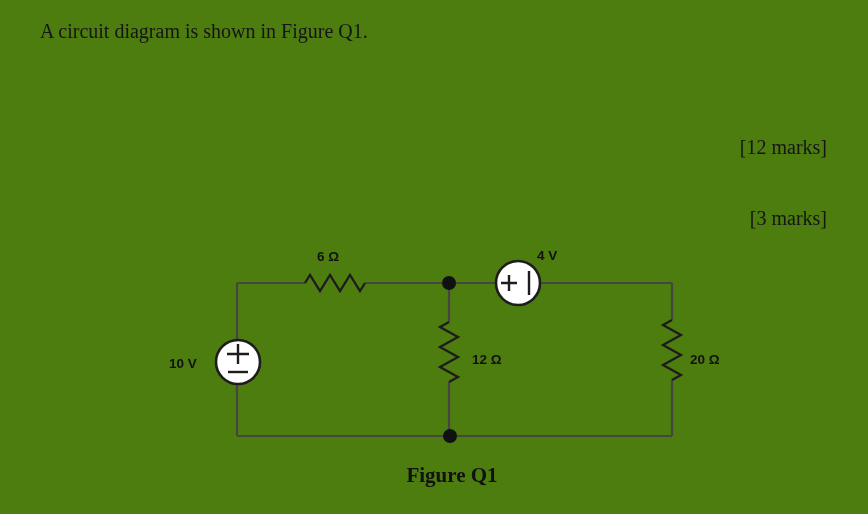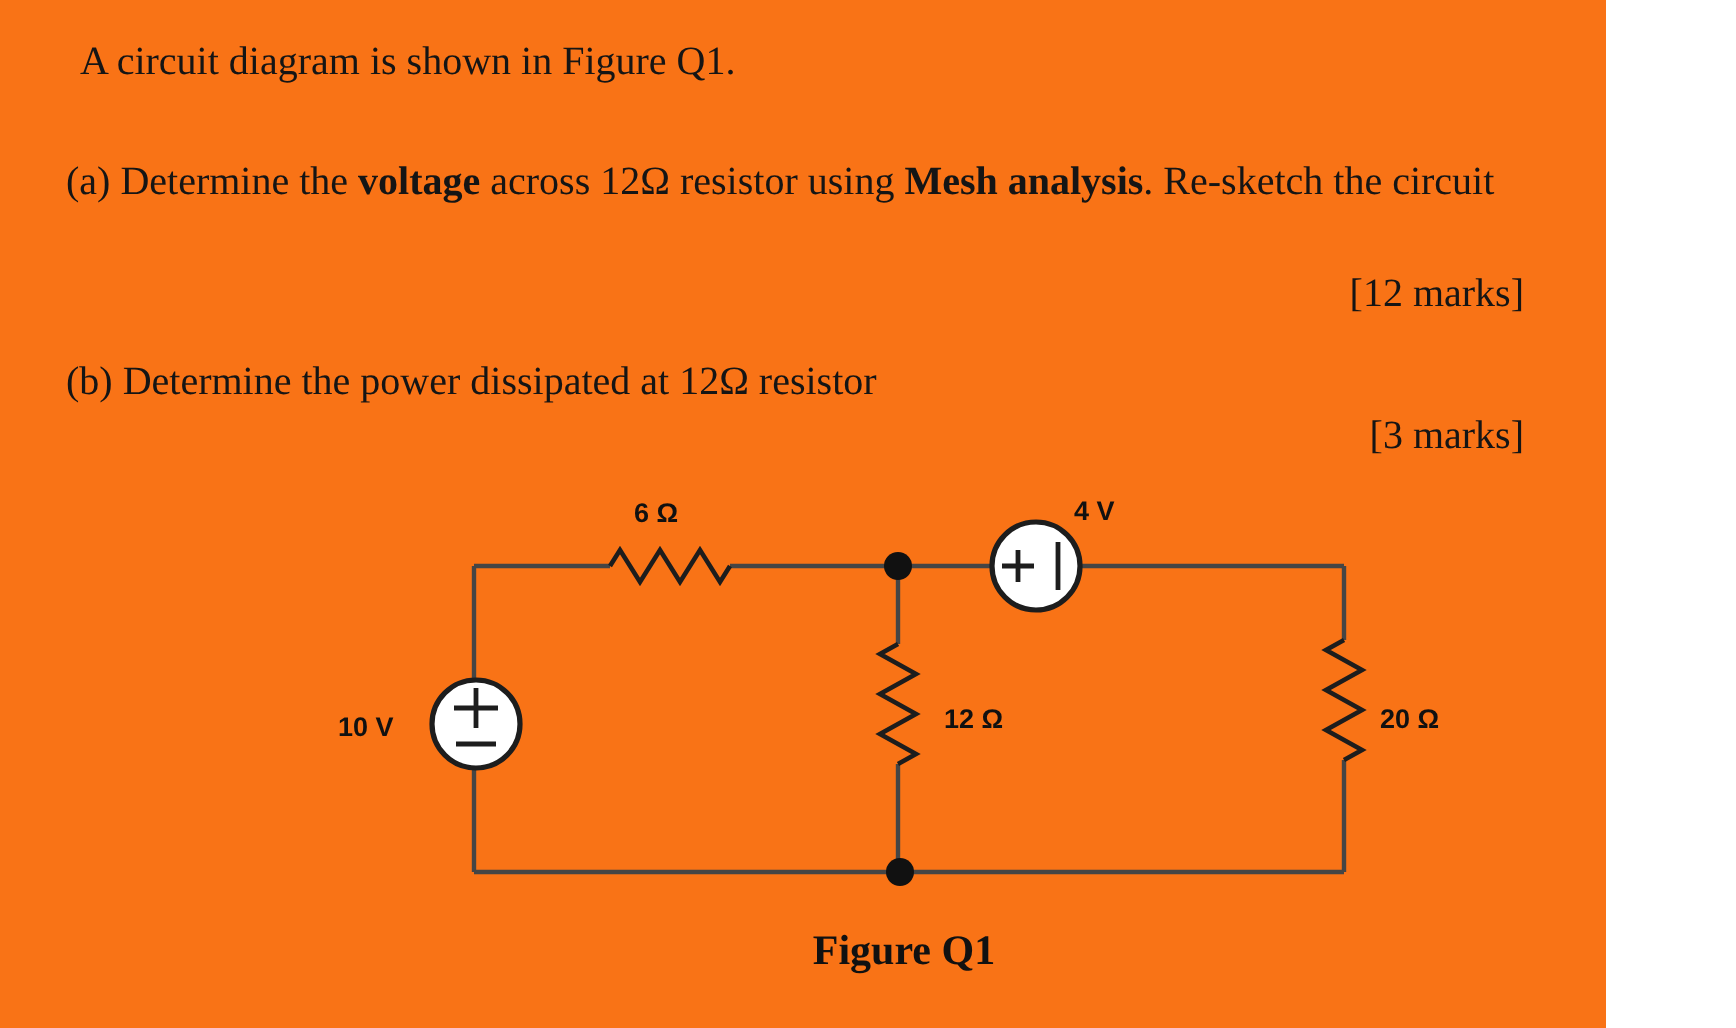"A circuit diagram is shown" .page { background: #f97316 -> #4d7c0f; width: 803px -> 868px }
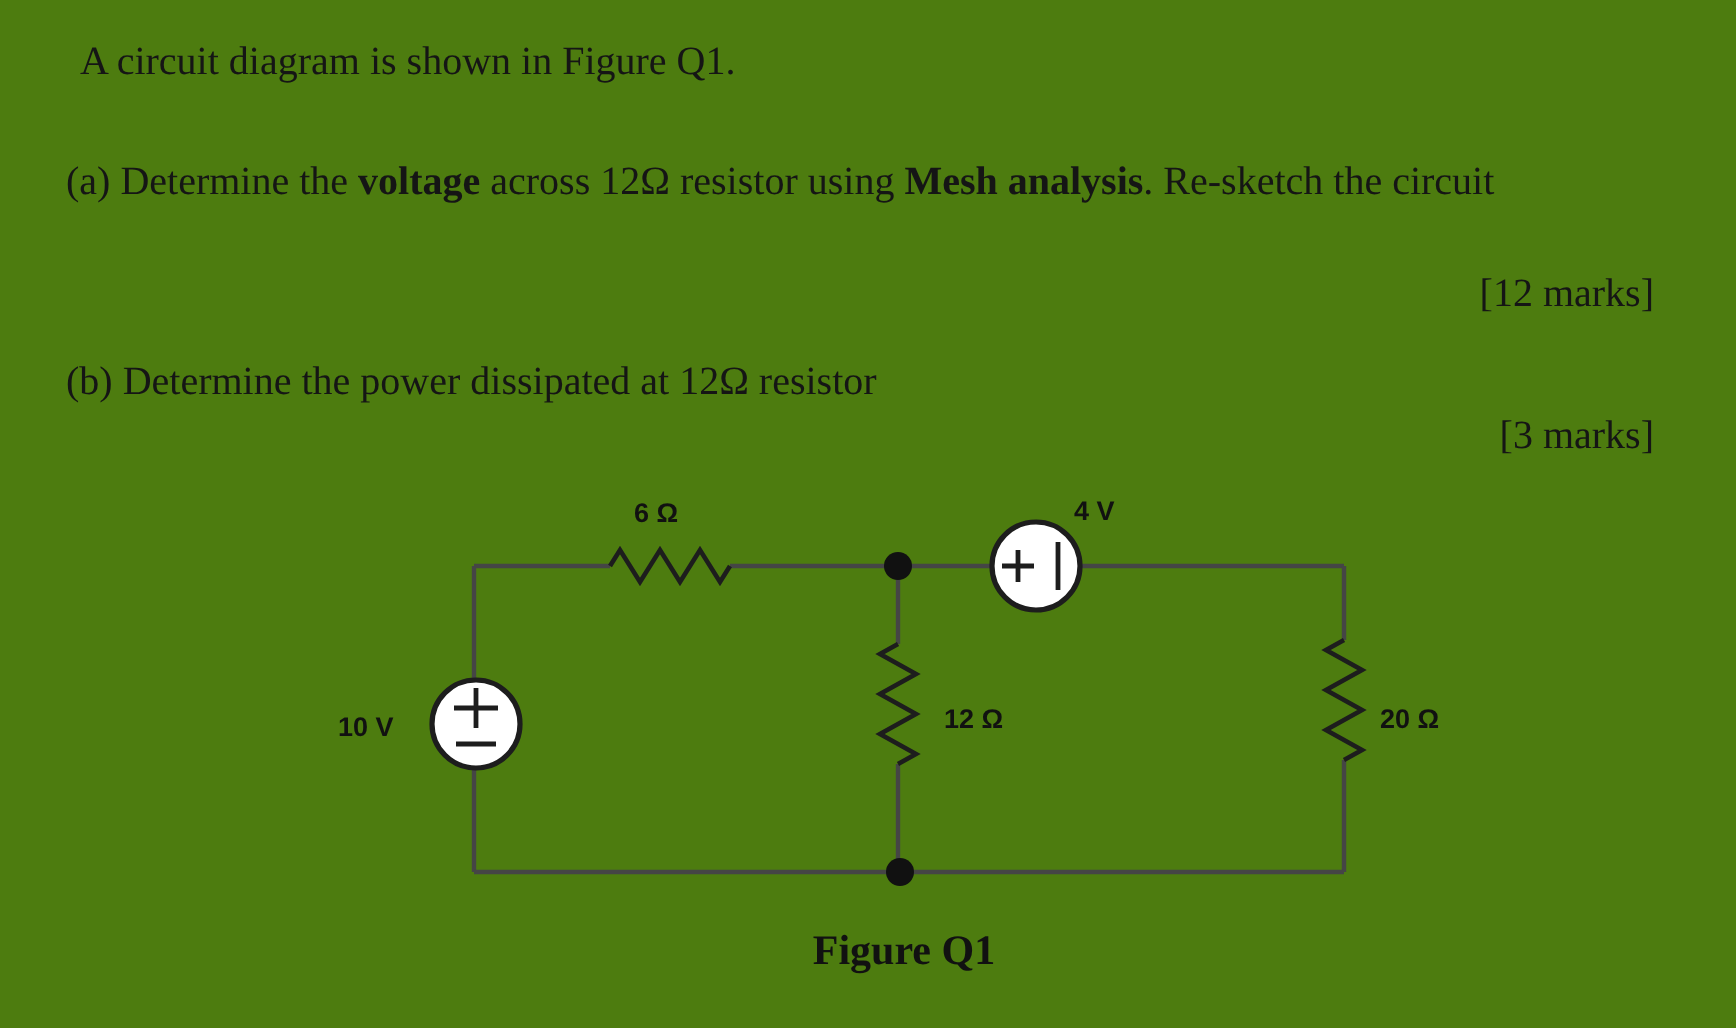"(a) Determine the voltage across" div.tline { html: <div><span>(a)</span> <span>Determine the </span><b>voltage</b><span> across 12Ω resistor using </span><b>Mesh analysis</b><span>. Re-sketch the circuit</span></div> -> none }
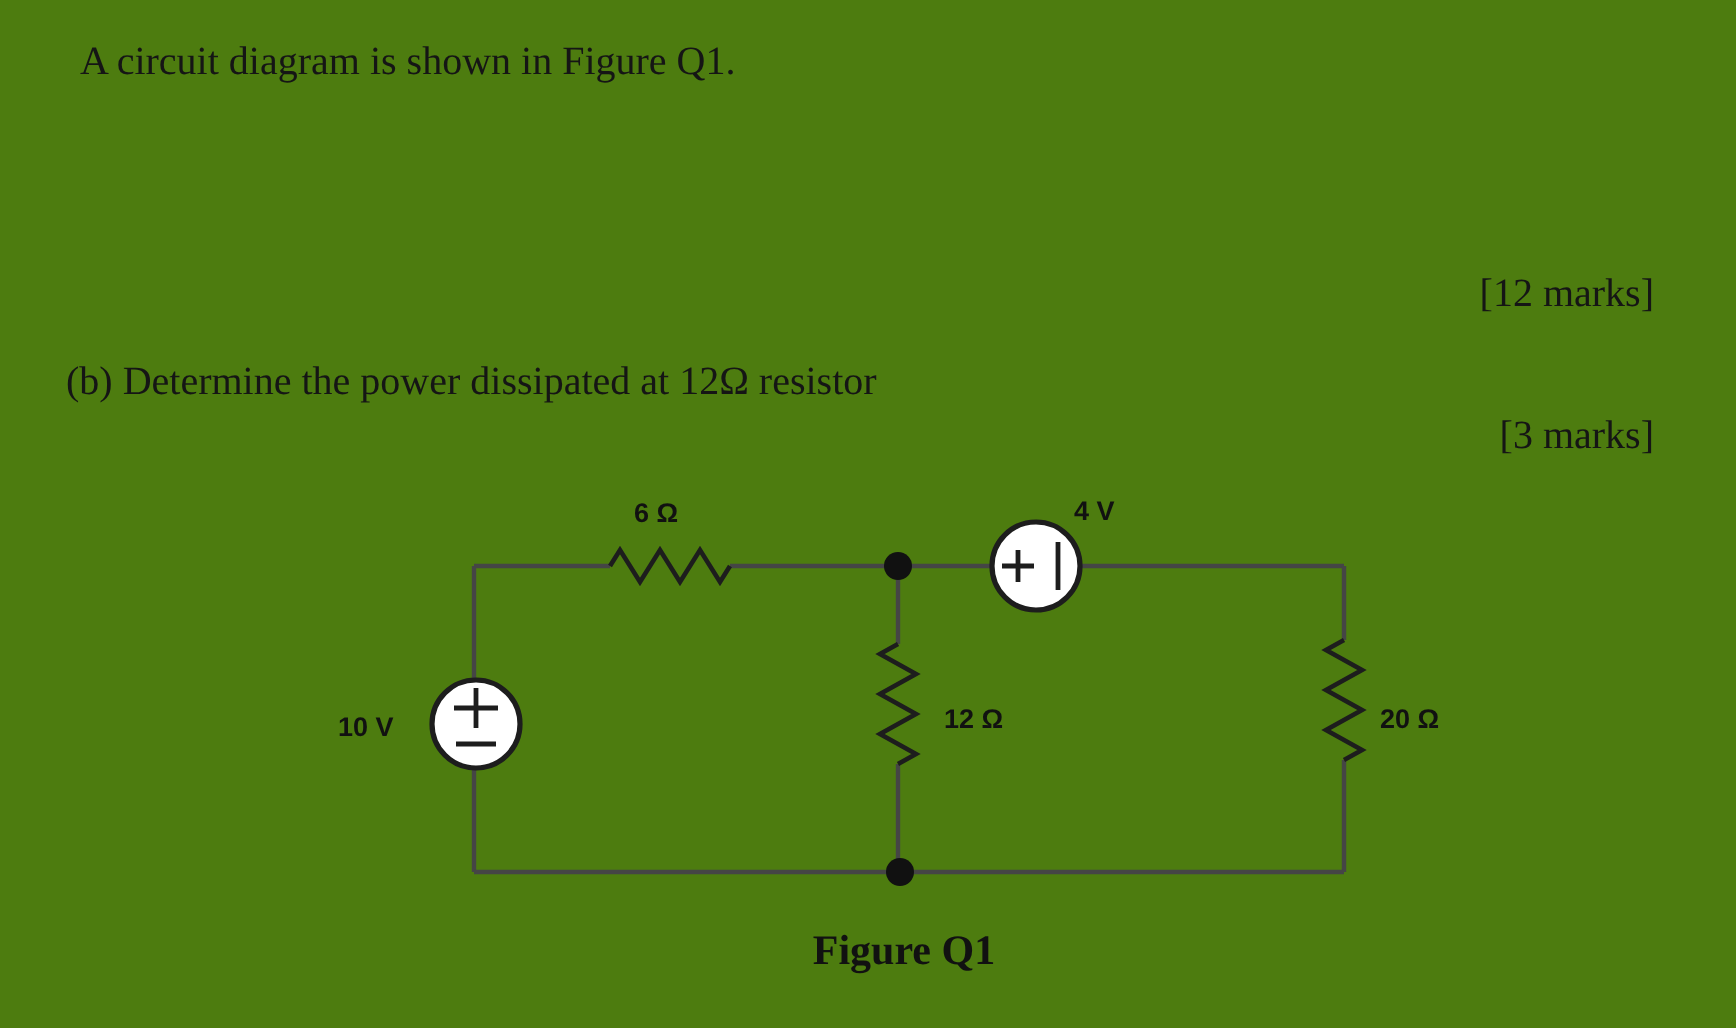"(b) Determine the power dissipated" div.tline { html: <div><span>(b)</span> <span>Determine the power dissipated at 12Ω resistor</span></div> -> none }
